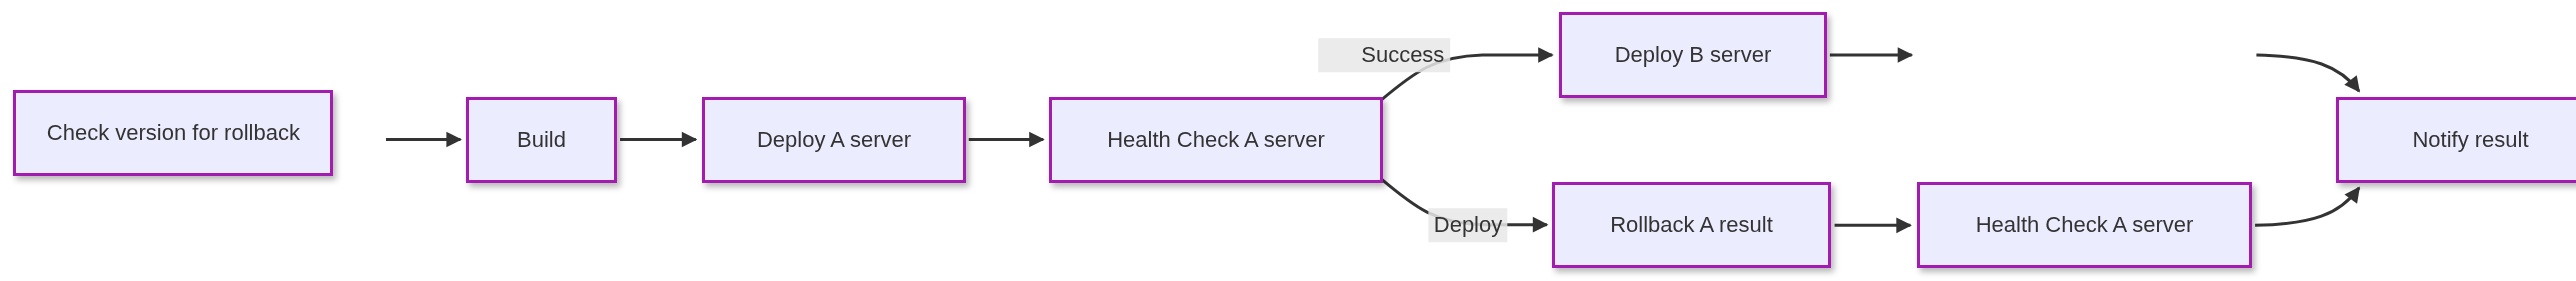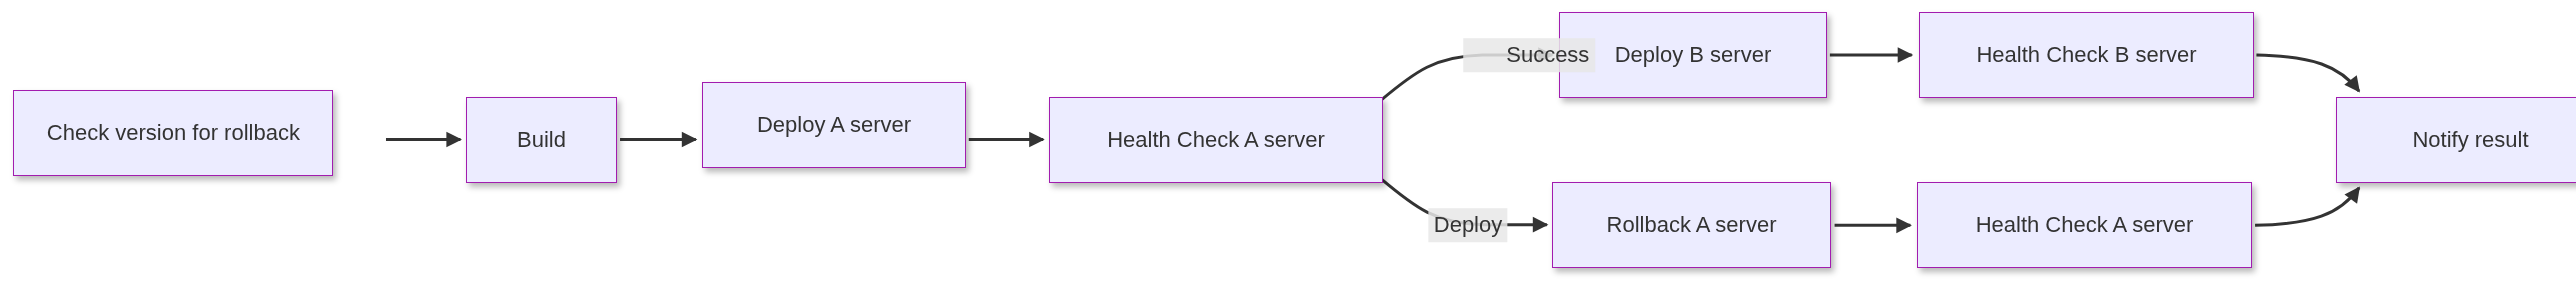"Success" .el-success { left: 1529px -> 1384px }
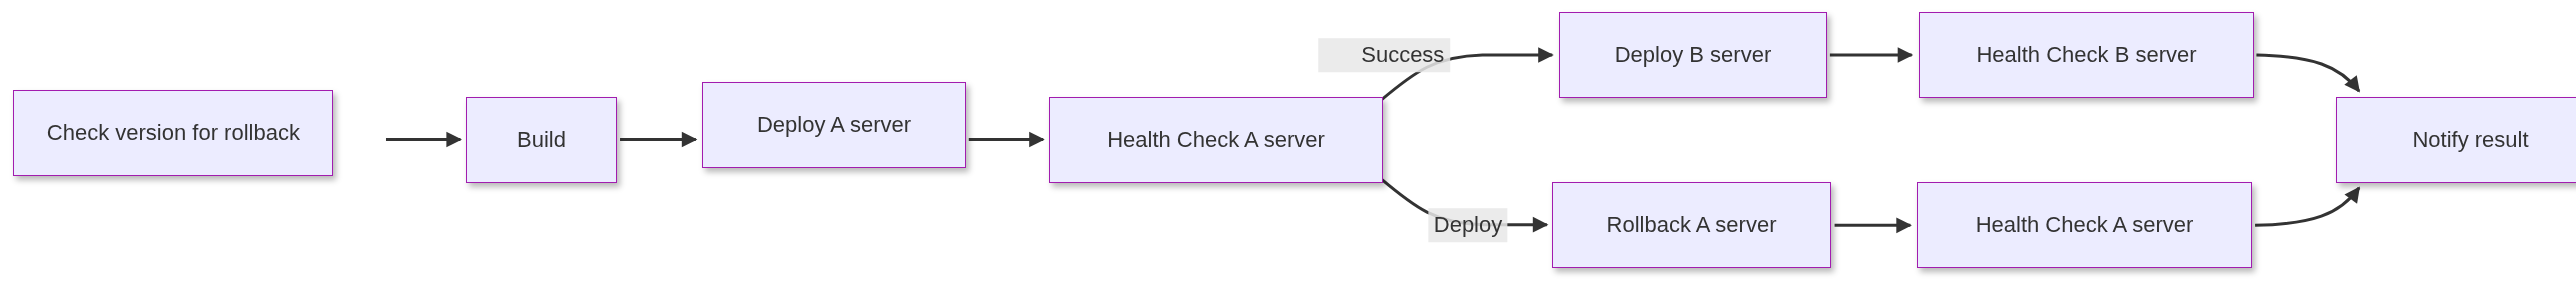"Deploy B server" .node { border: 1px solid #a21caf -> 3px solid #a21caf }
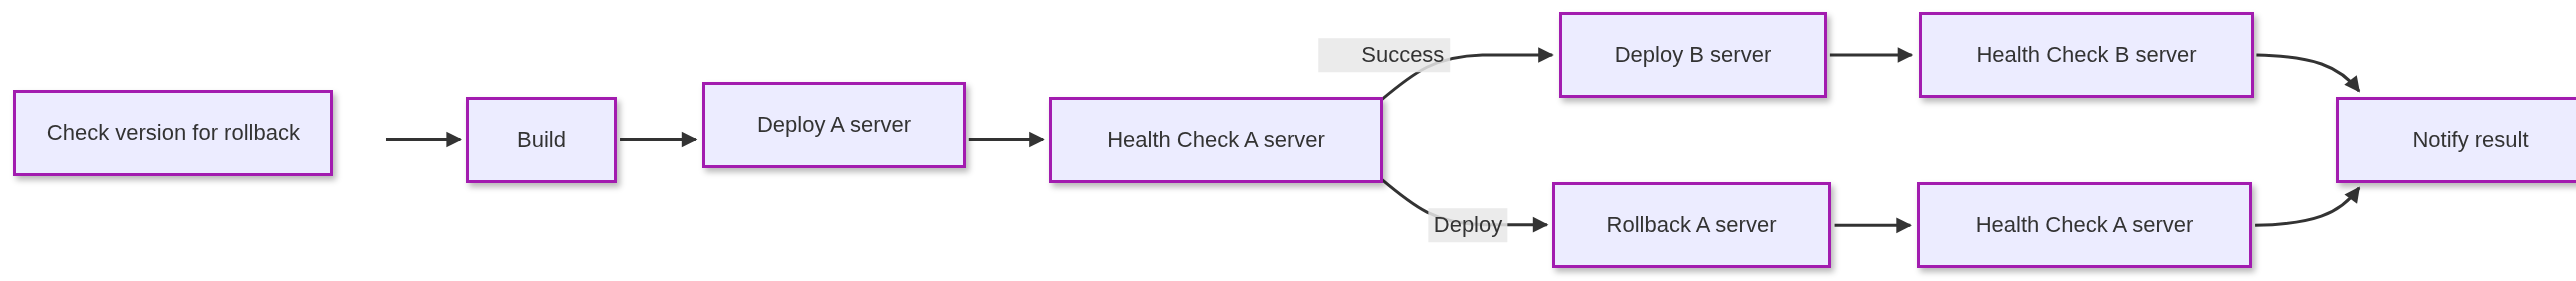"Health Check B server" div.node { html: <div> <span>Health Check B server</span> </div> -> none }
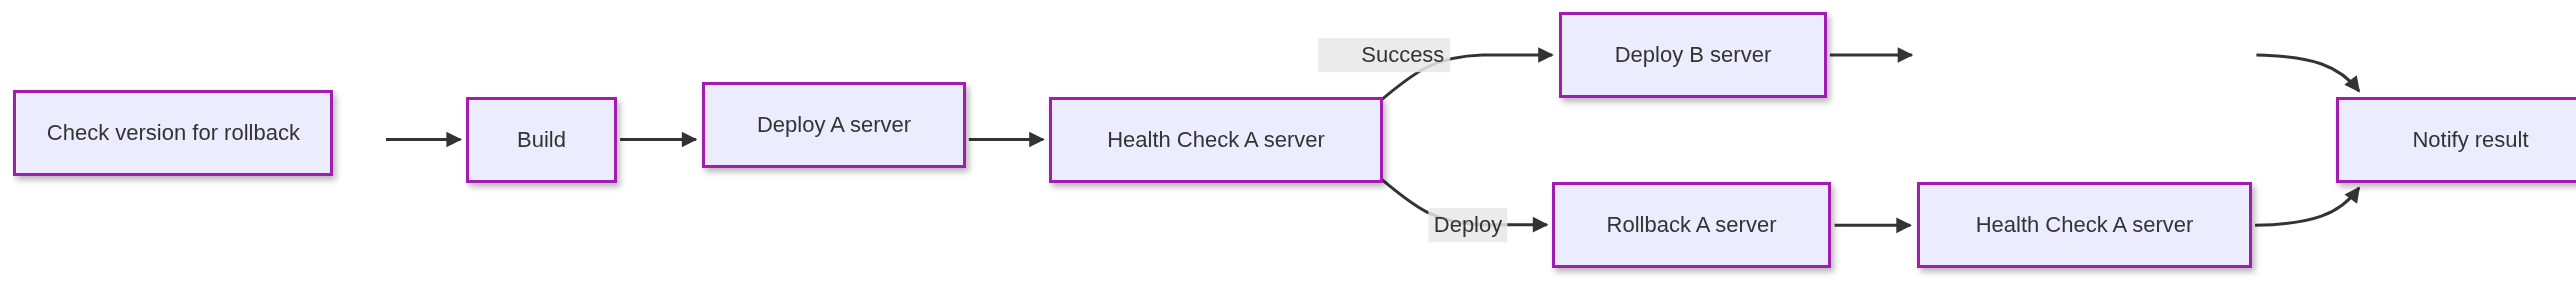"Deploy A server" .n3 { top: 82px -> 97px }
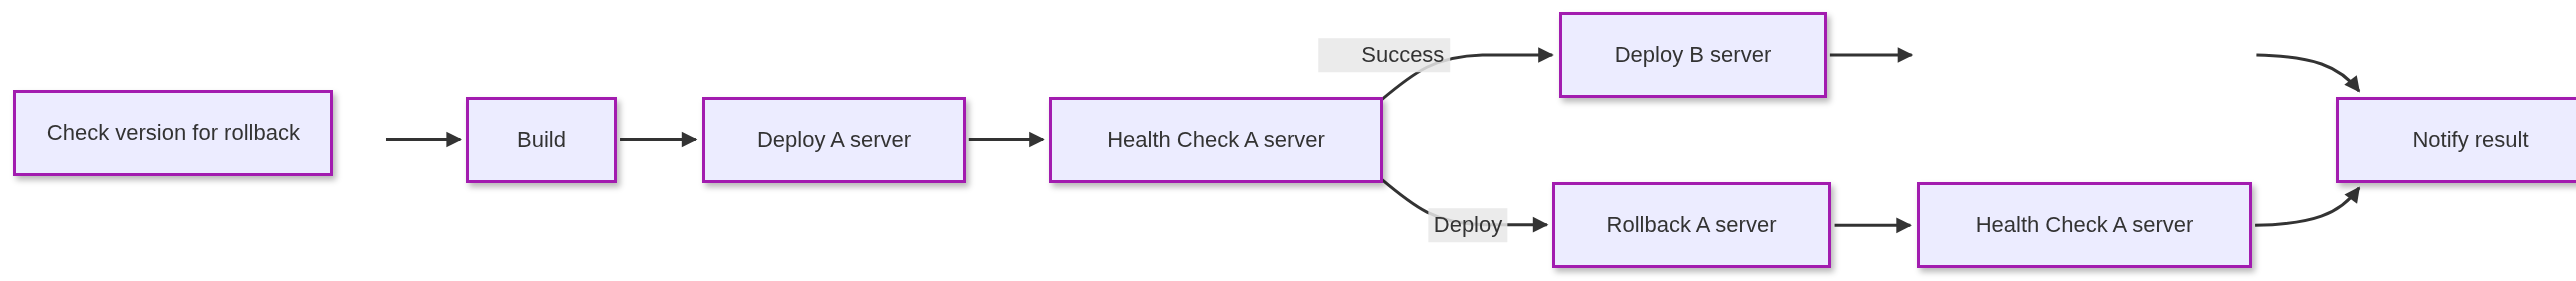"Rollback A server" span { text: server -> result }
